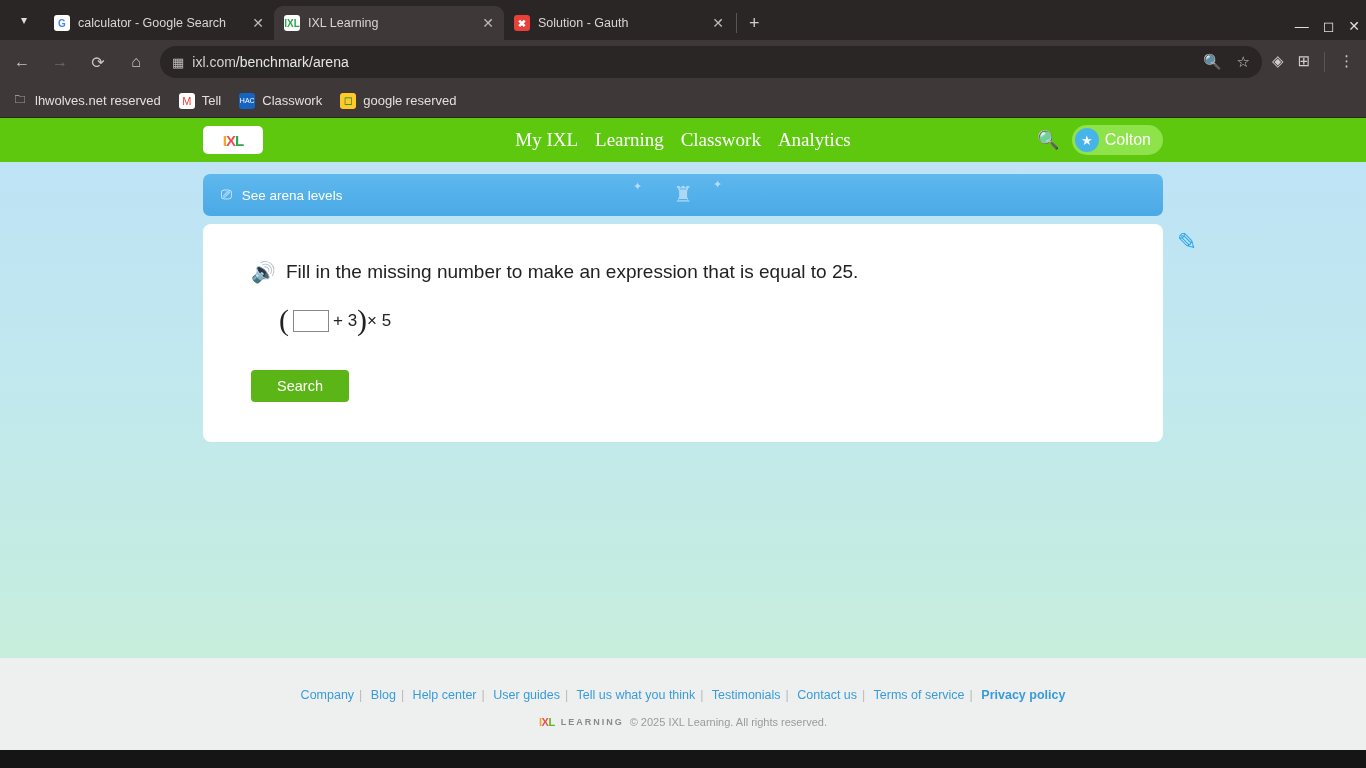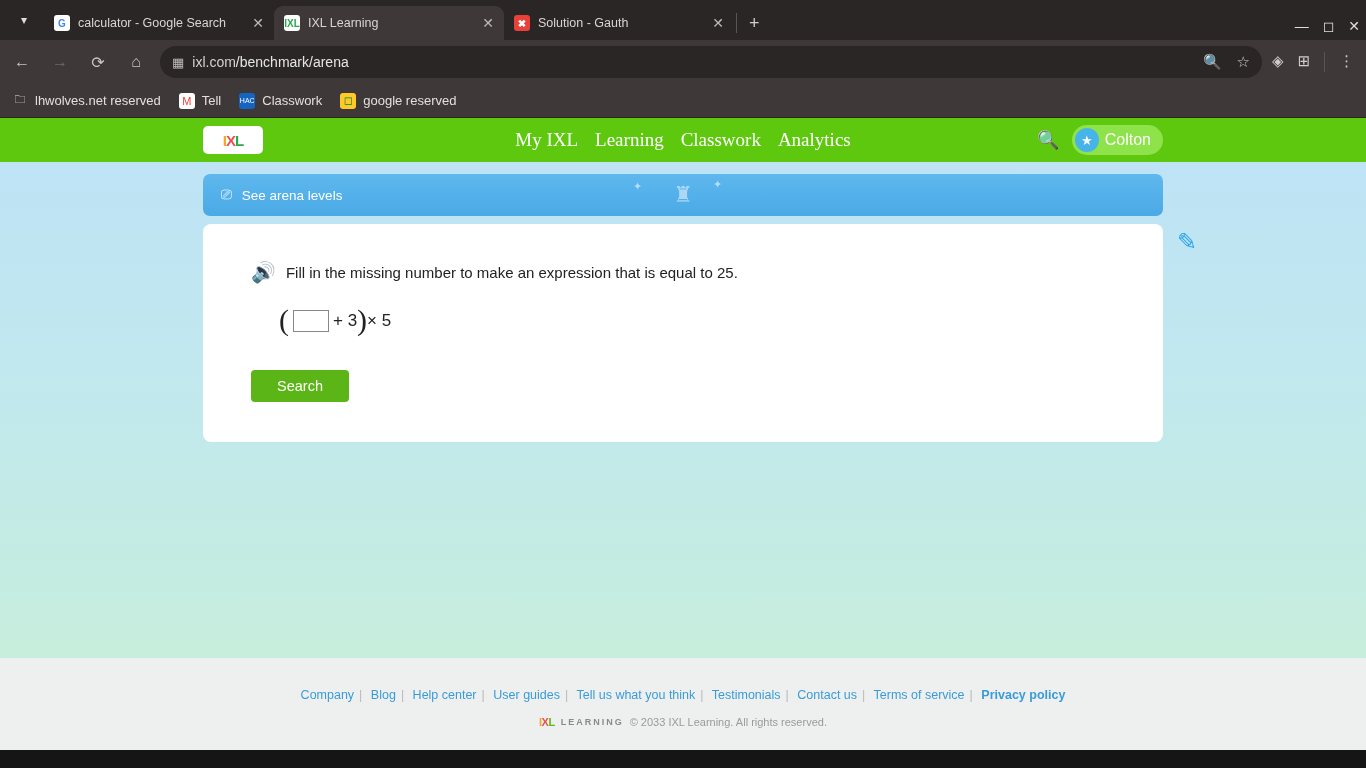"Fill in the missing number" .qtext { font-size: 15px -> 19px }
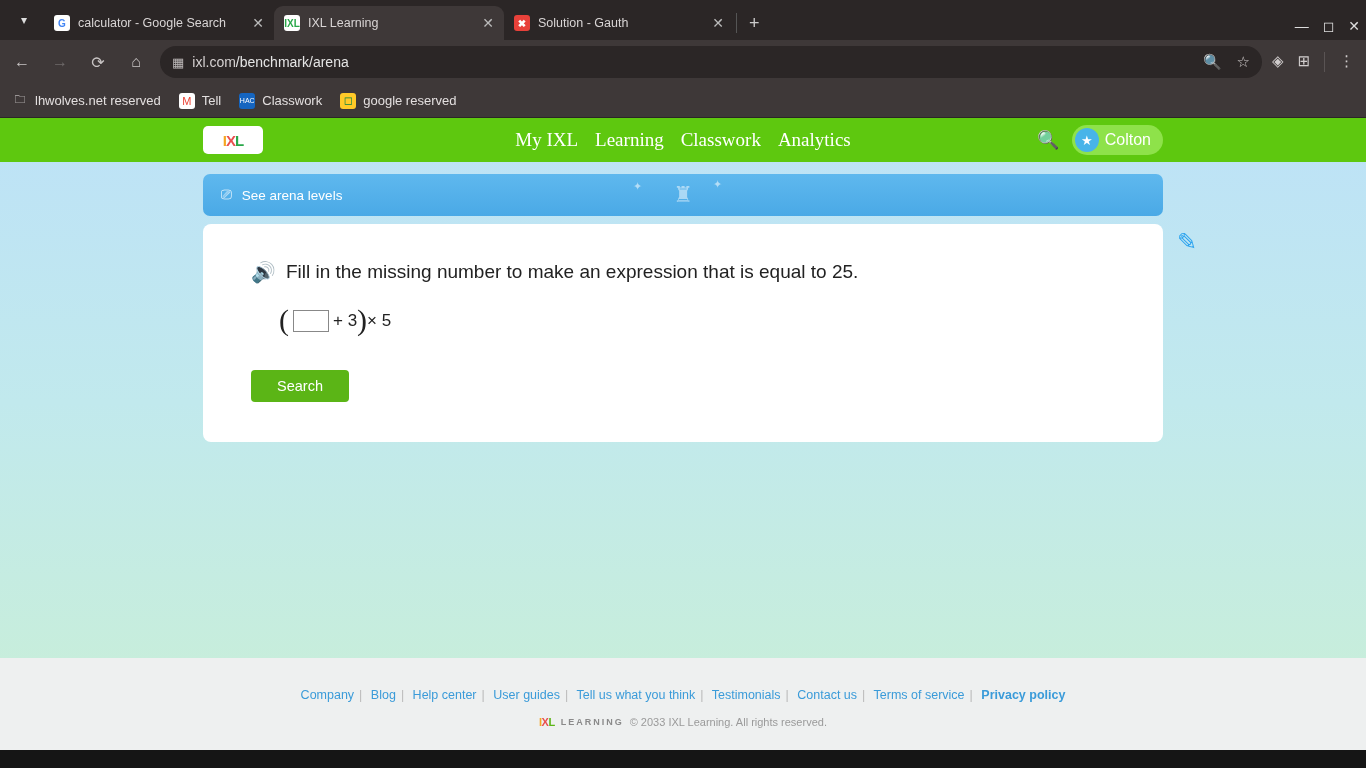"© 2033 IXL Learning. All" span { text: 2033 -> 2025 }
